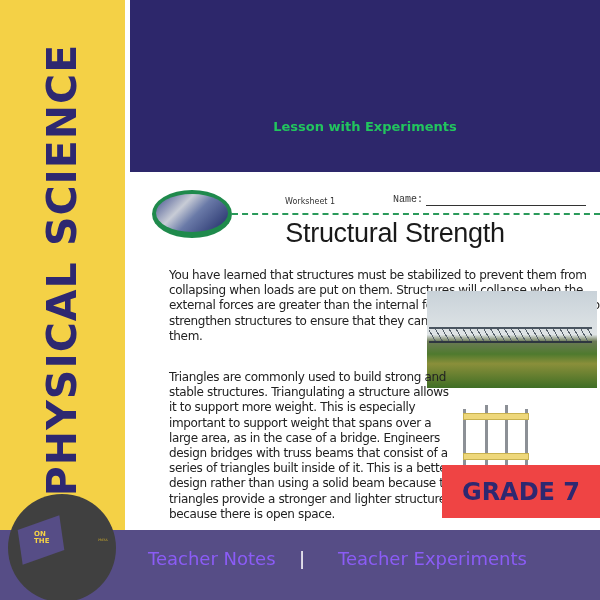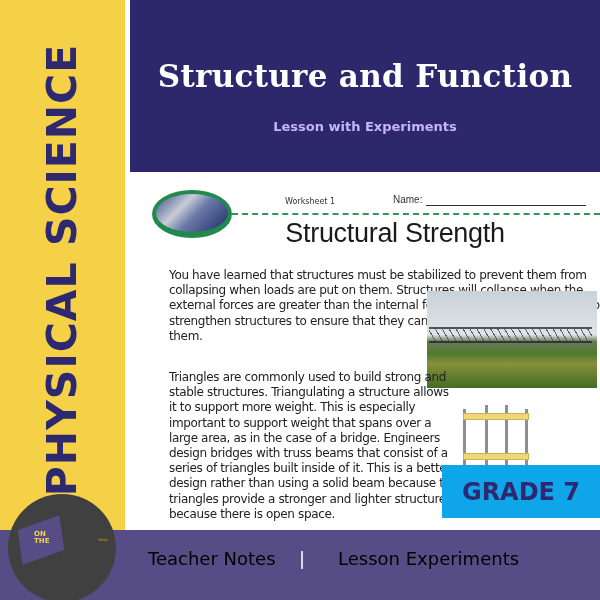"Structure and Function" div.header-title { html: <div>Structure and Function</div> -> none }
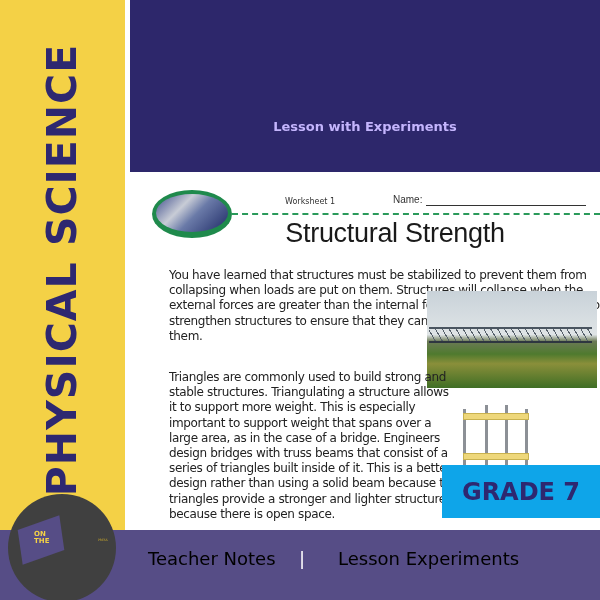"Lesson with Experiments" .header-sub { color: #c4b5fd -> #22c55e }
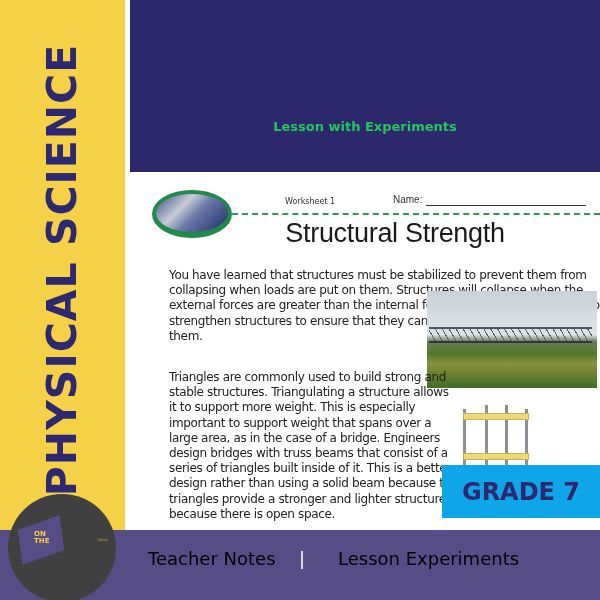"Name:" .ws-name { font-family: Liberation Sans, sans-serif -> Liberation Mono, monospace }
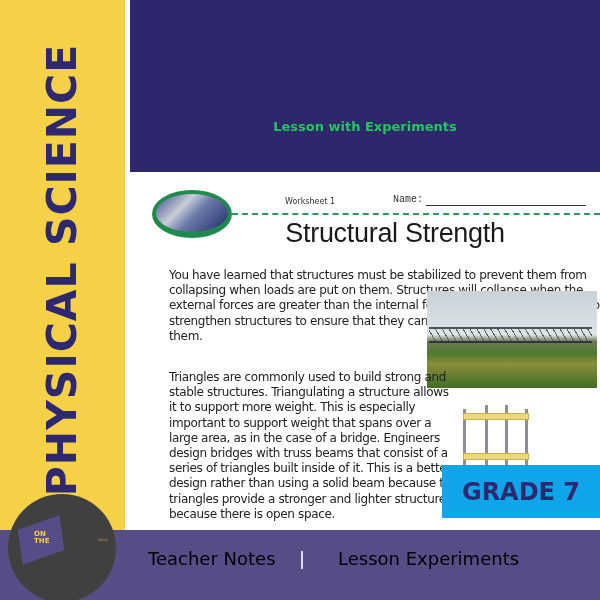"GRADE 7" .grade-box { background: #0ea5e9 -> #ef4444 }
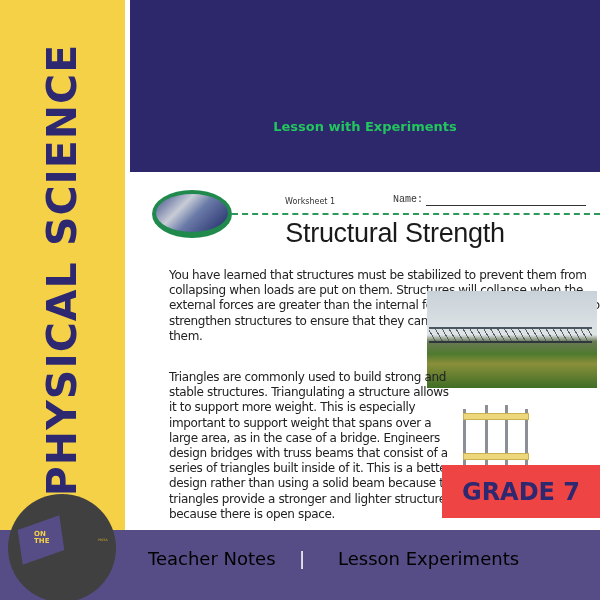"Teacher Notes" .footer-text { color: #000000 -> #8b5cf6 }
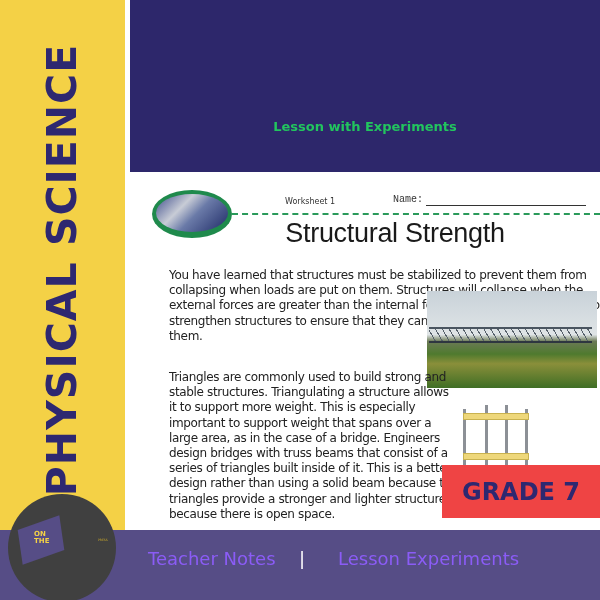"Lesson Experiments" div.footer-text { text: Lesson -> Teacher }
